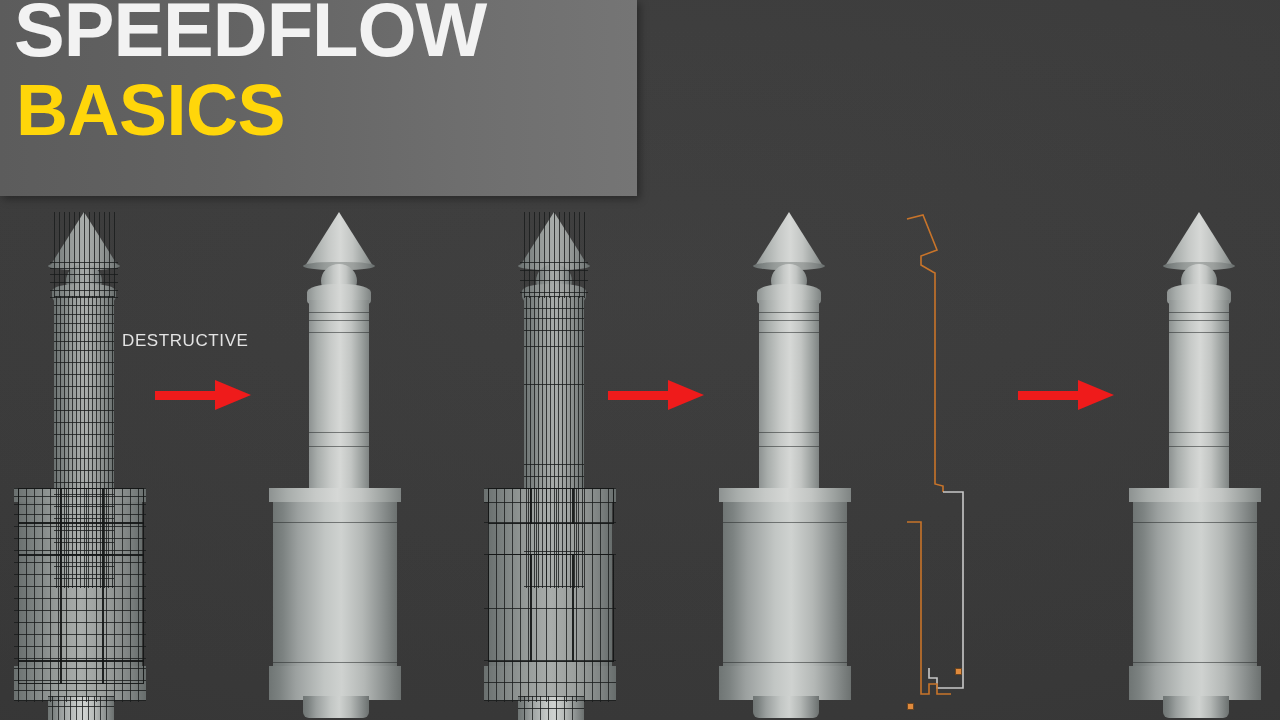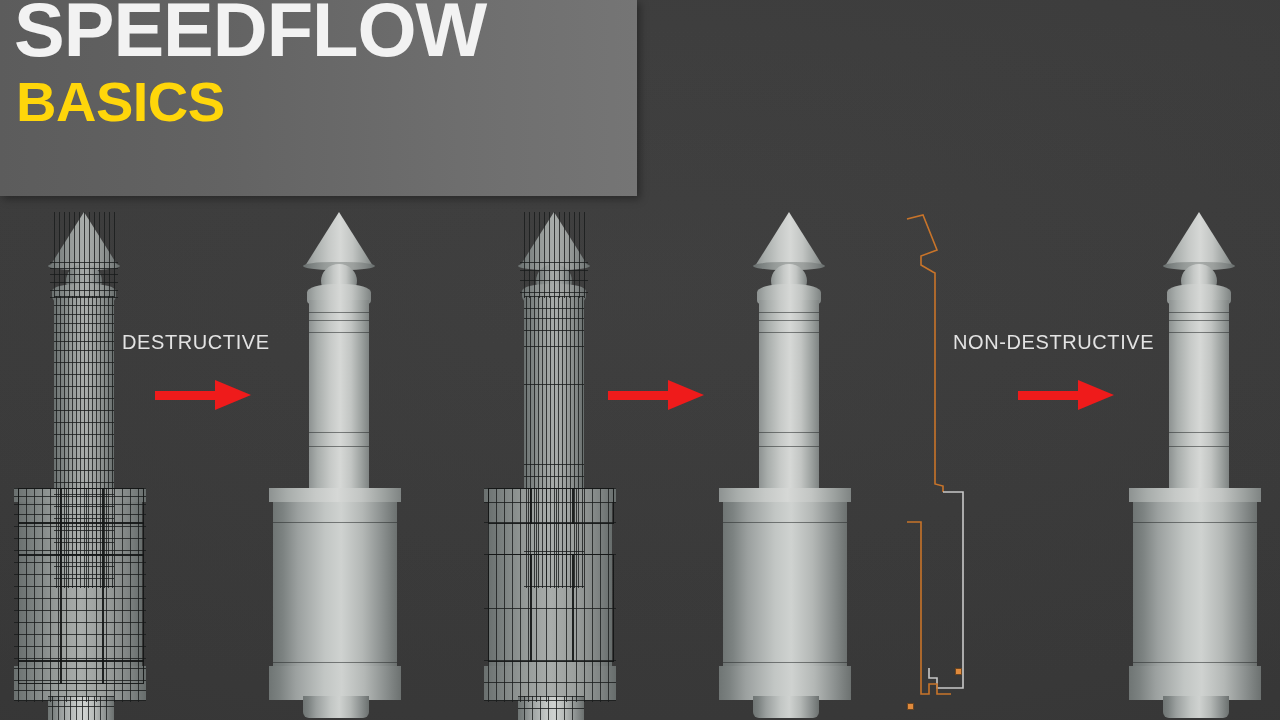"BASICS" .title-sub { font-size: 56px -> 72px }
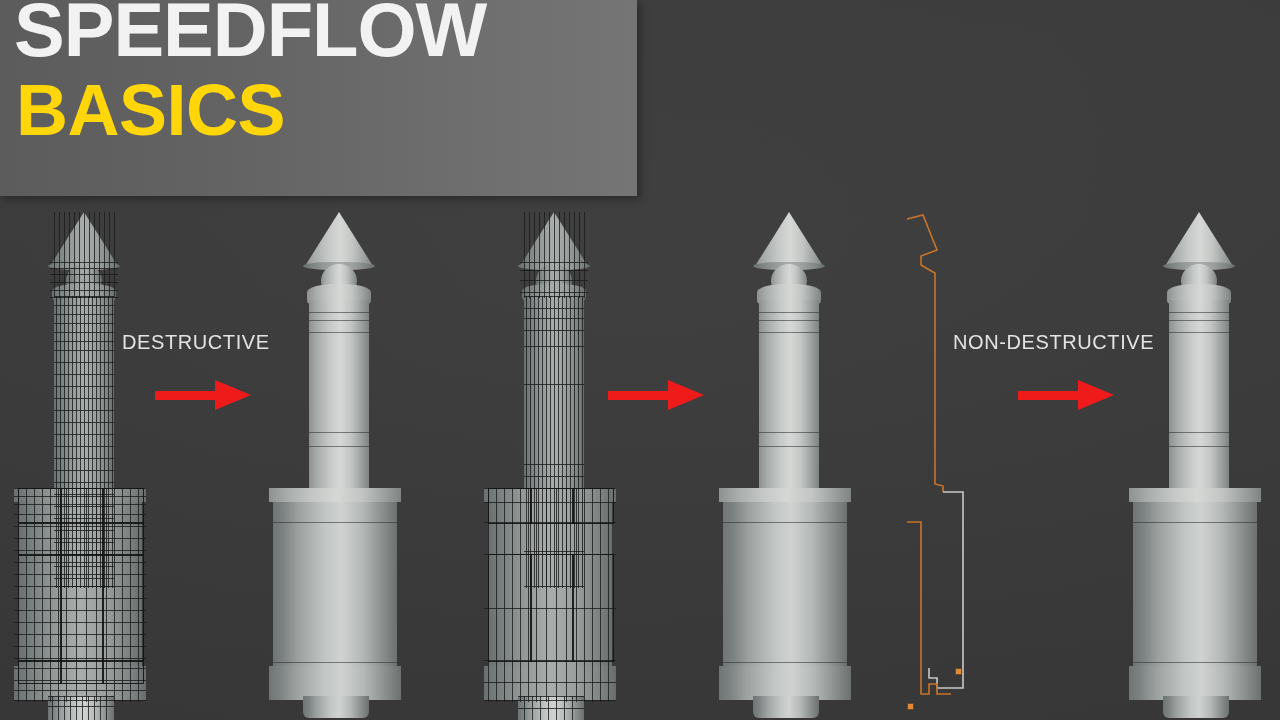"DESTRUCTIVE" .stage-label { font-size: 20px -> 17px }
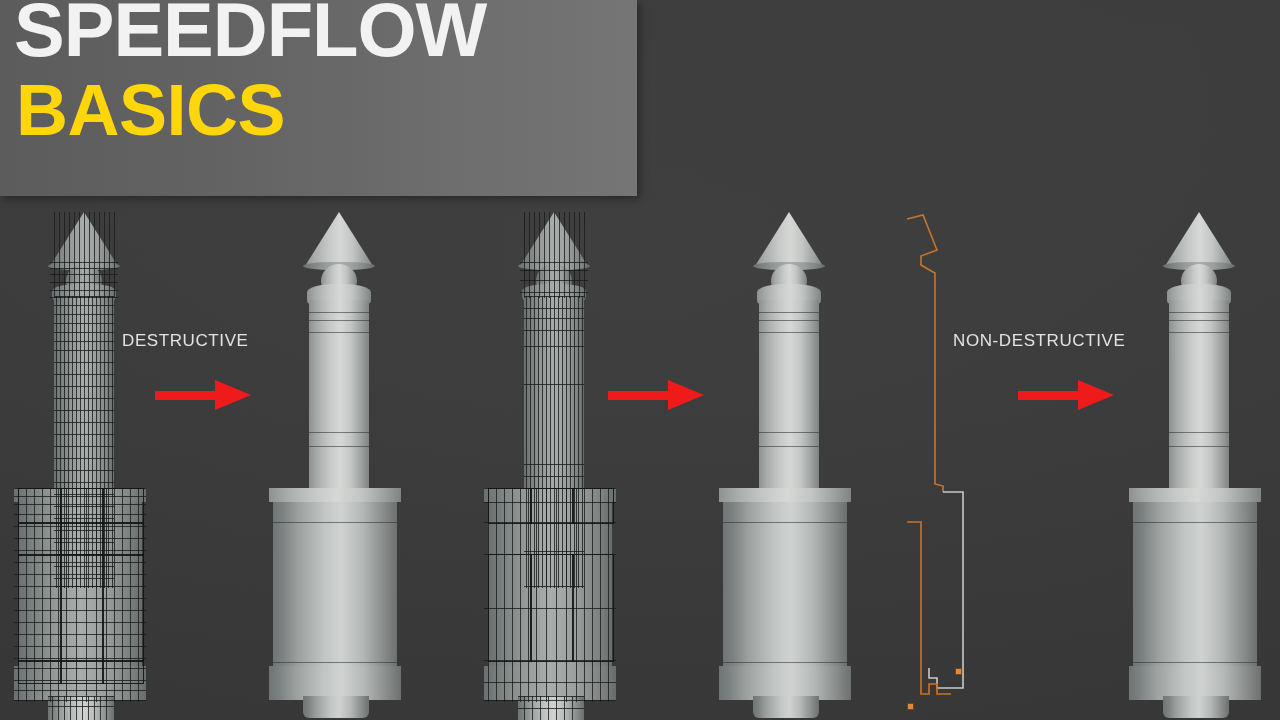"NON-DESTRUCTIVE" div.stage-label { html: <div>NON-DESTRUCTIVE</div> -> none }
